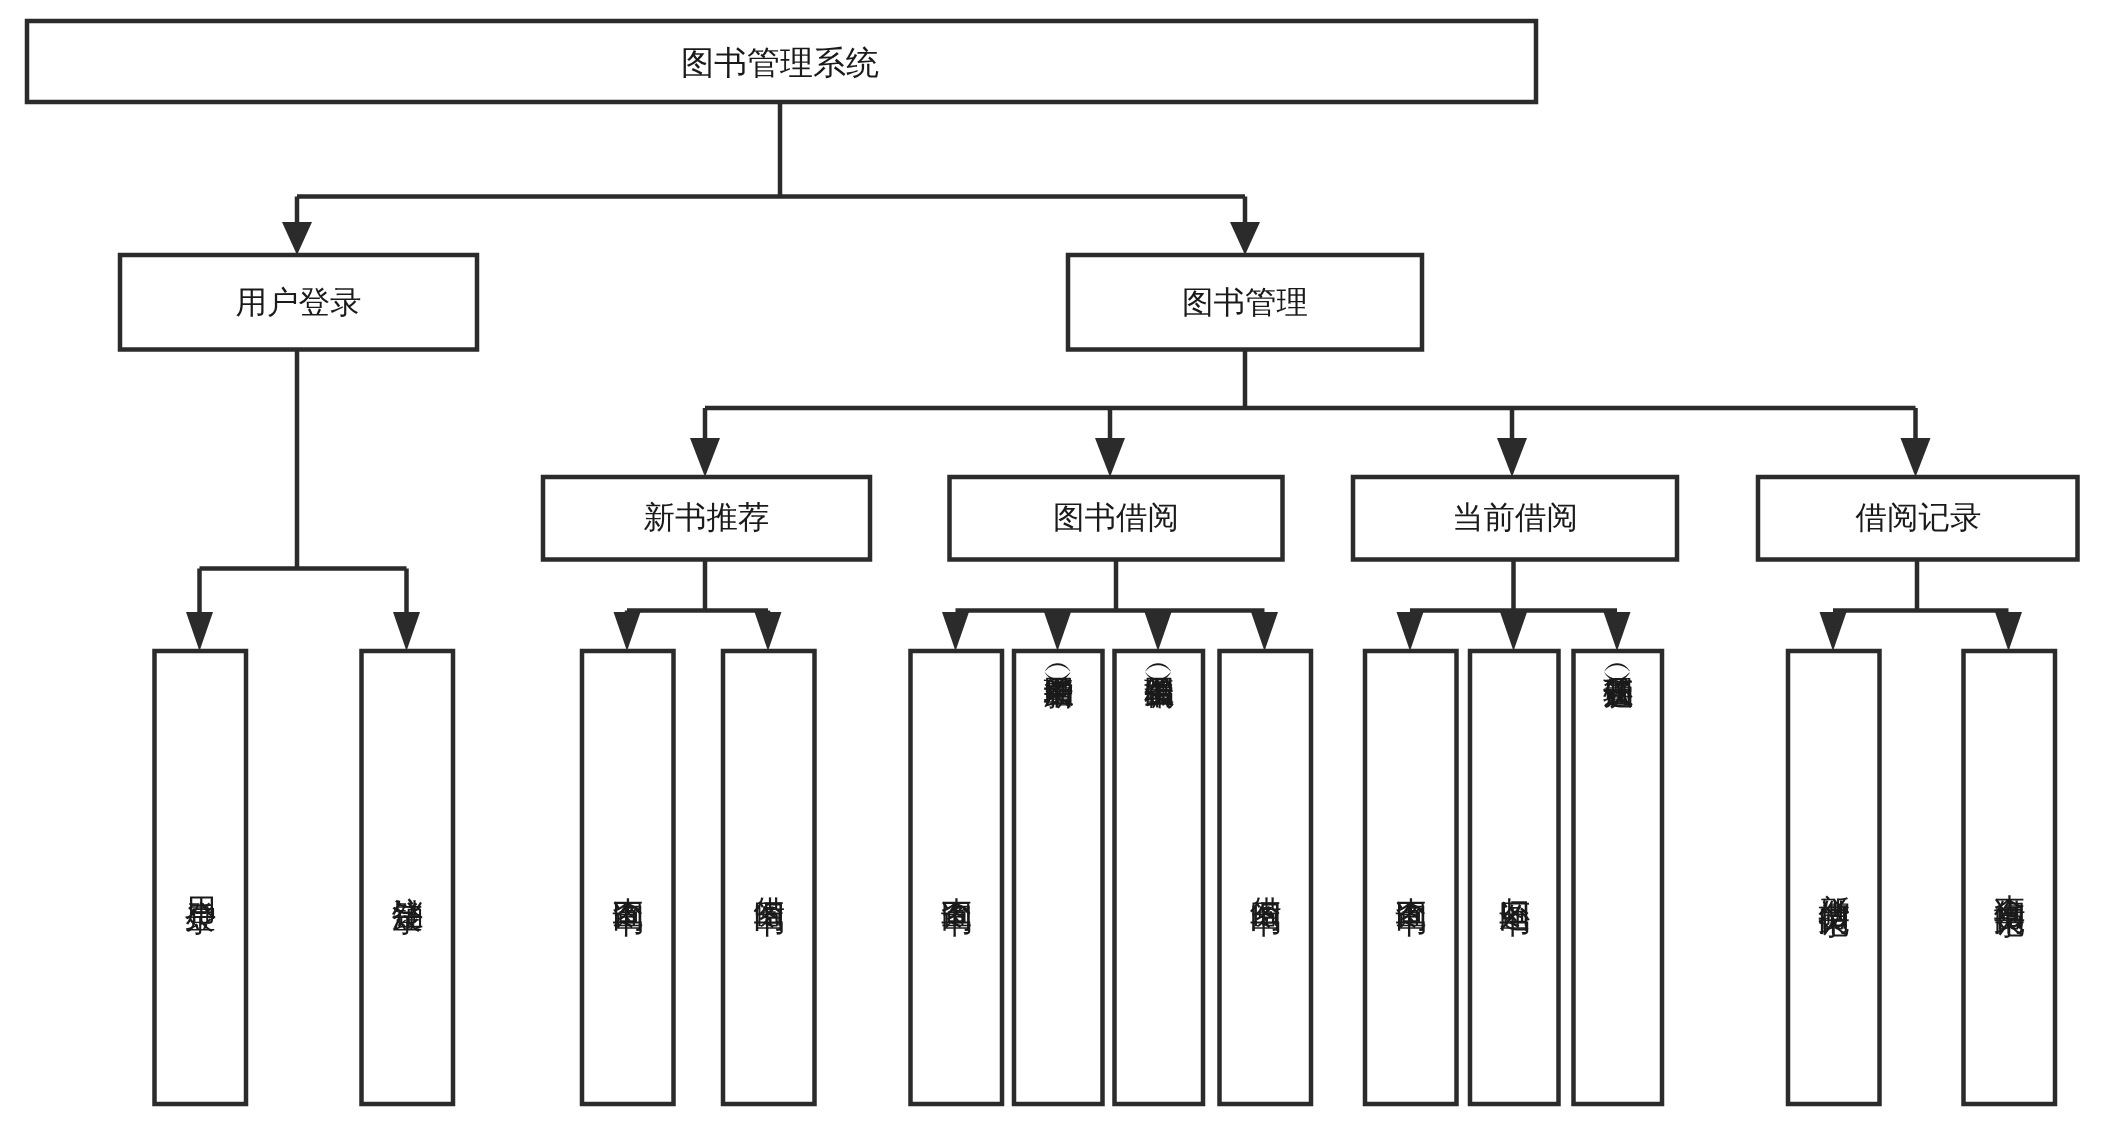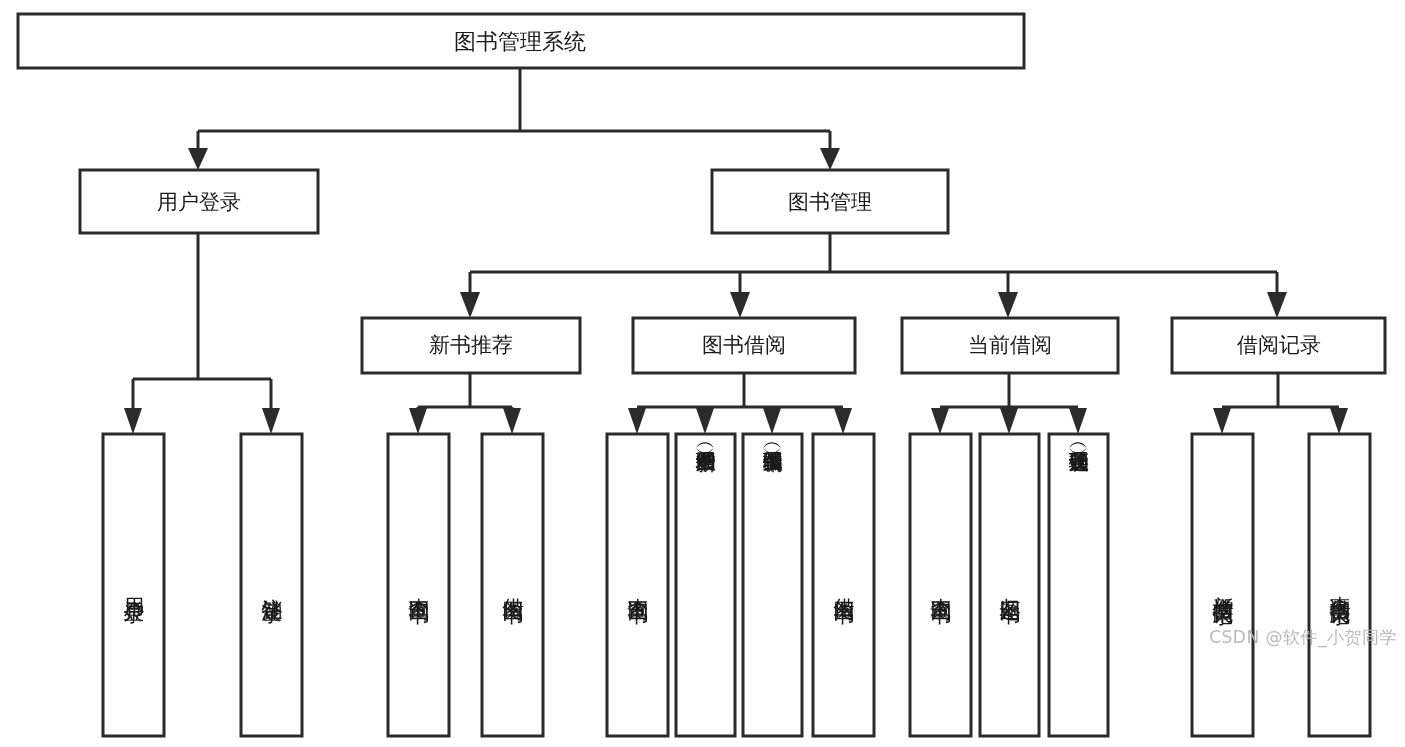"CSDN @软件_小贺同学" div.watermark { html: <div>CSDN @软件_小贺同学</div> -> none }
